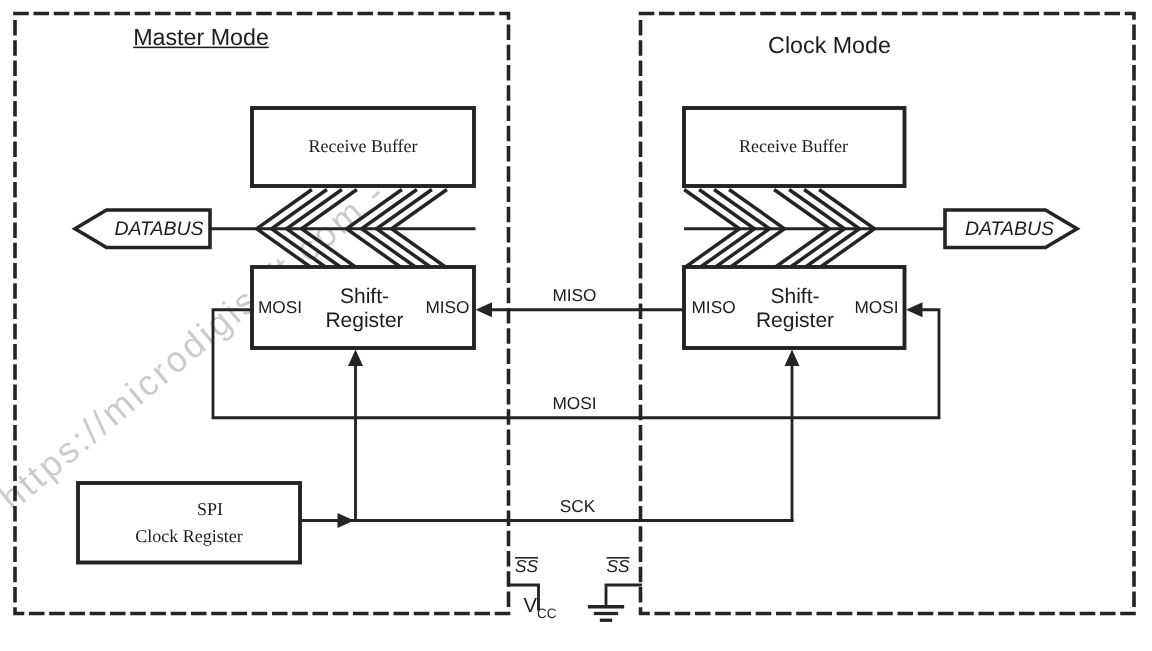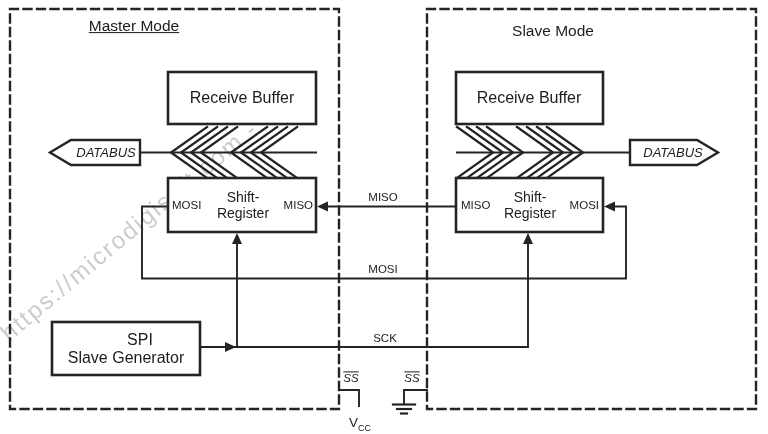"Slave Mode" div.lbl { text: Slave -> Clock }
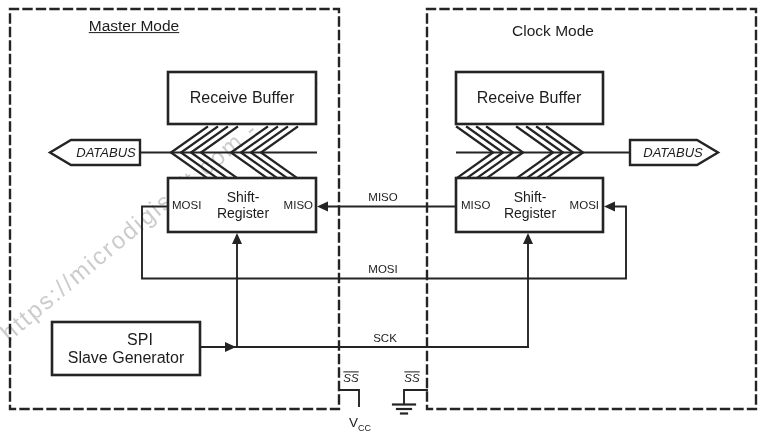"Receive Buffer" .boxlbl { font-family: none -> Liberation Serif, serif; font-size: 16px -> 12px }
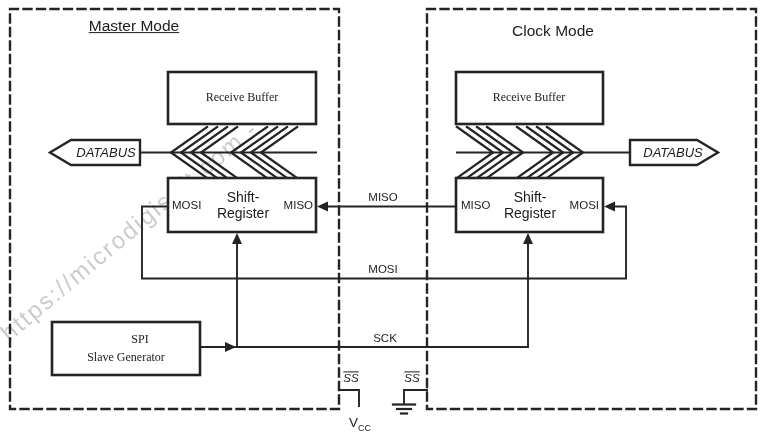"Slave Generator" div.lbl { text: Slave Generator -> Clock Register }
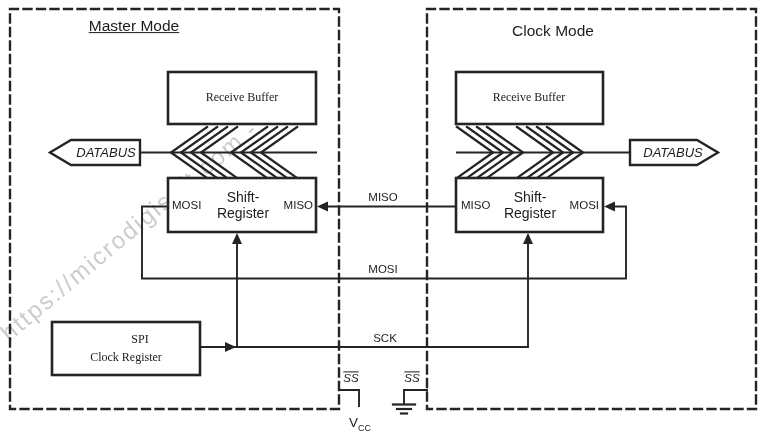"VCC" div.vcc { top: 415px -> 396px }
